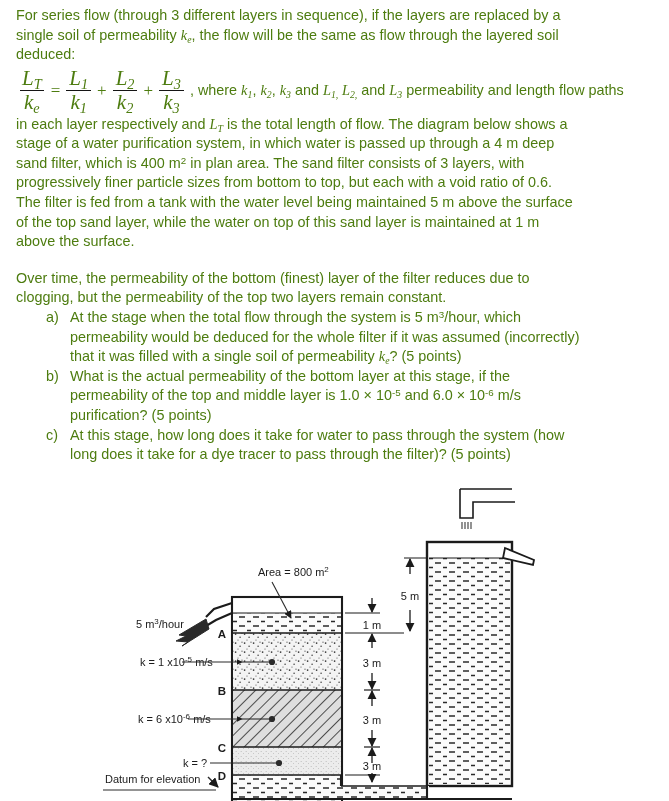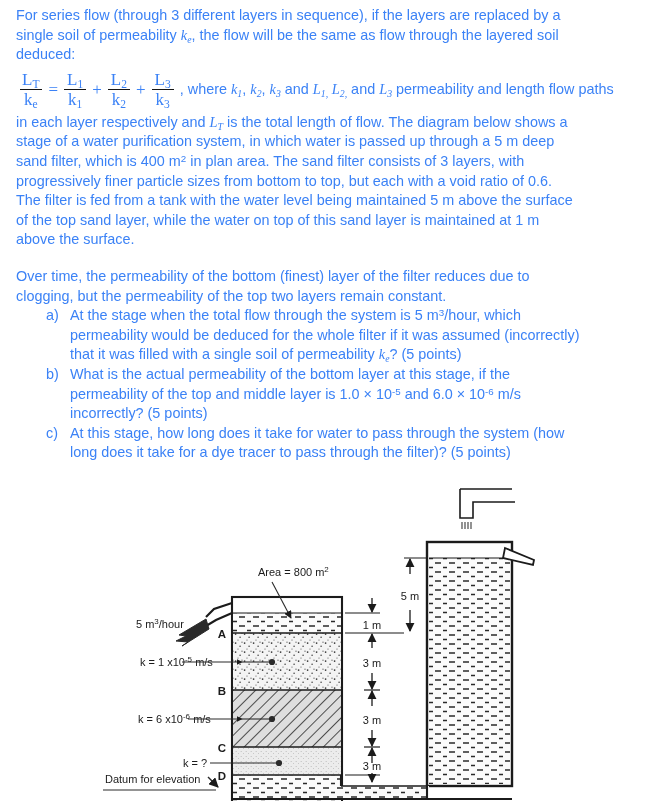"For series flow (through 3" .prose { color: #3b82f6 -> #4d7c0f }
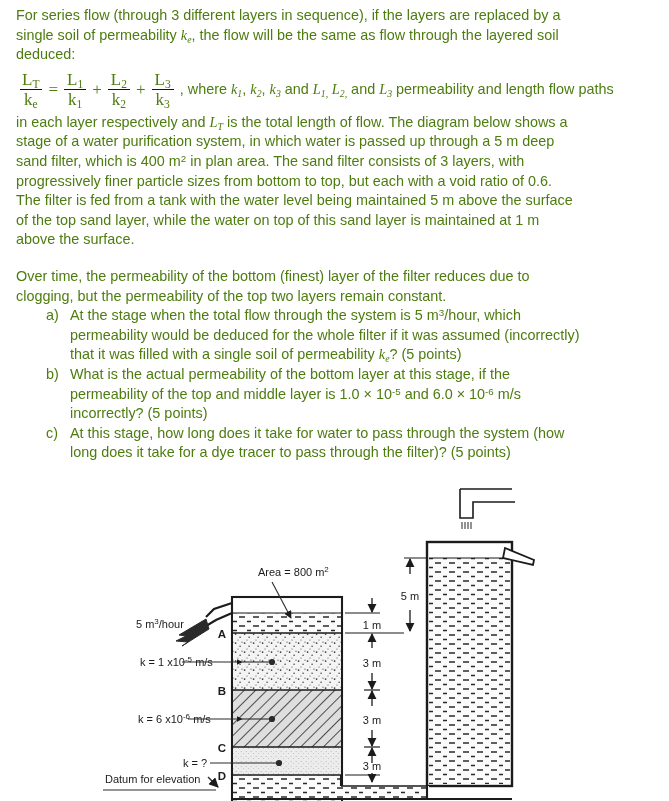"LT" .frac { font-size: 17px -> 21px; font-style: none -> italic }
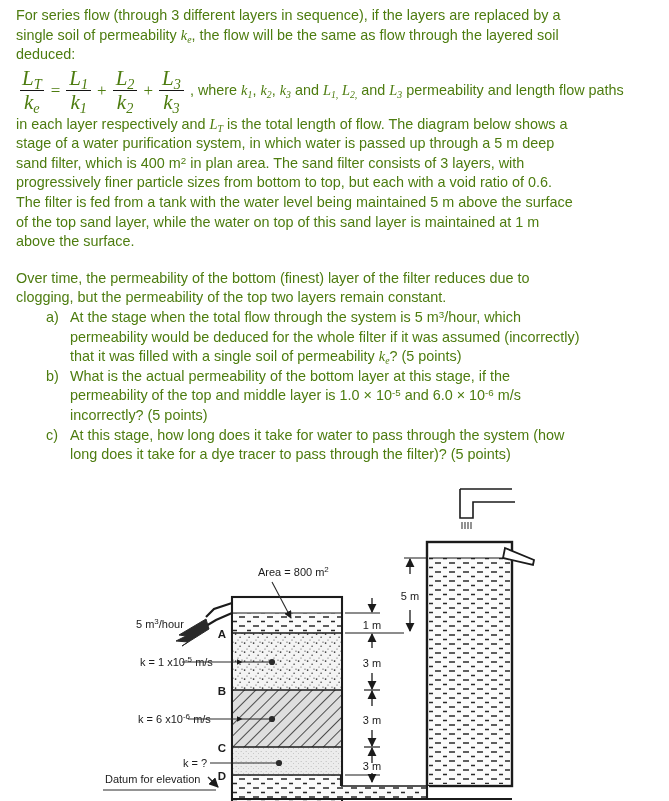"stage of a water purification" p { text: 5 -> 4 }
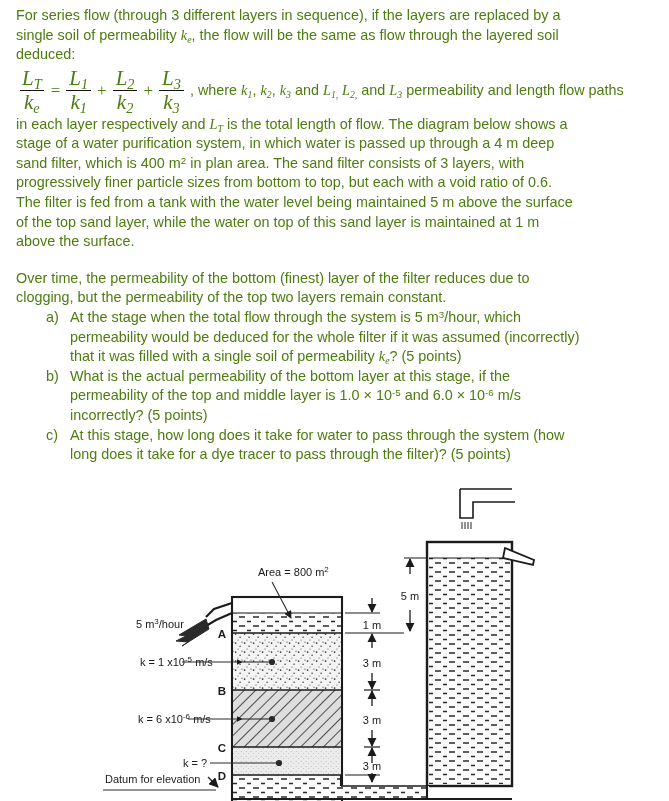"incorrectly?" span { text: incorrectly -> purification }
